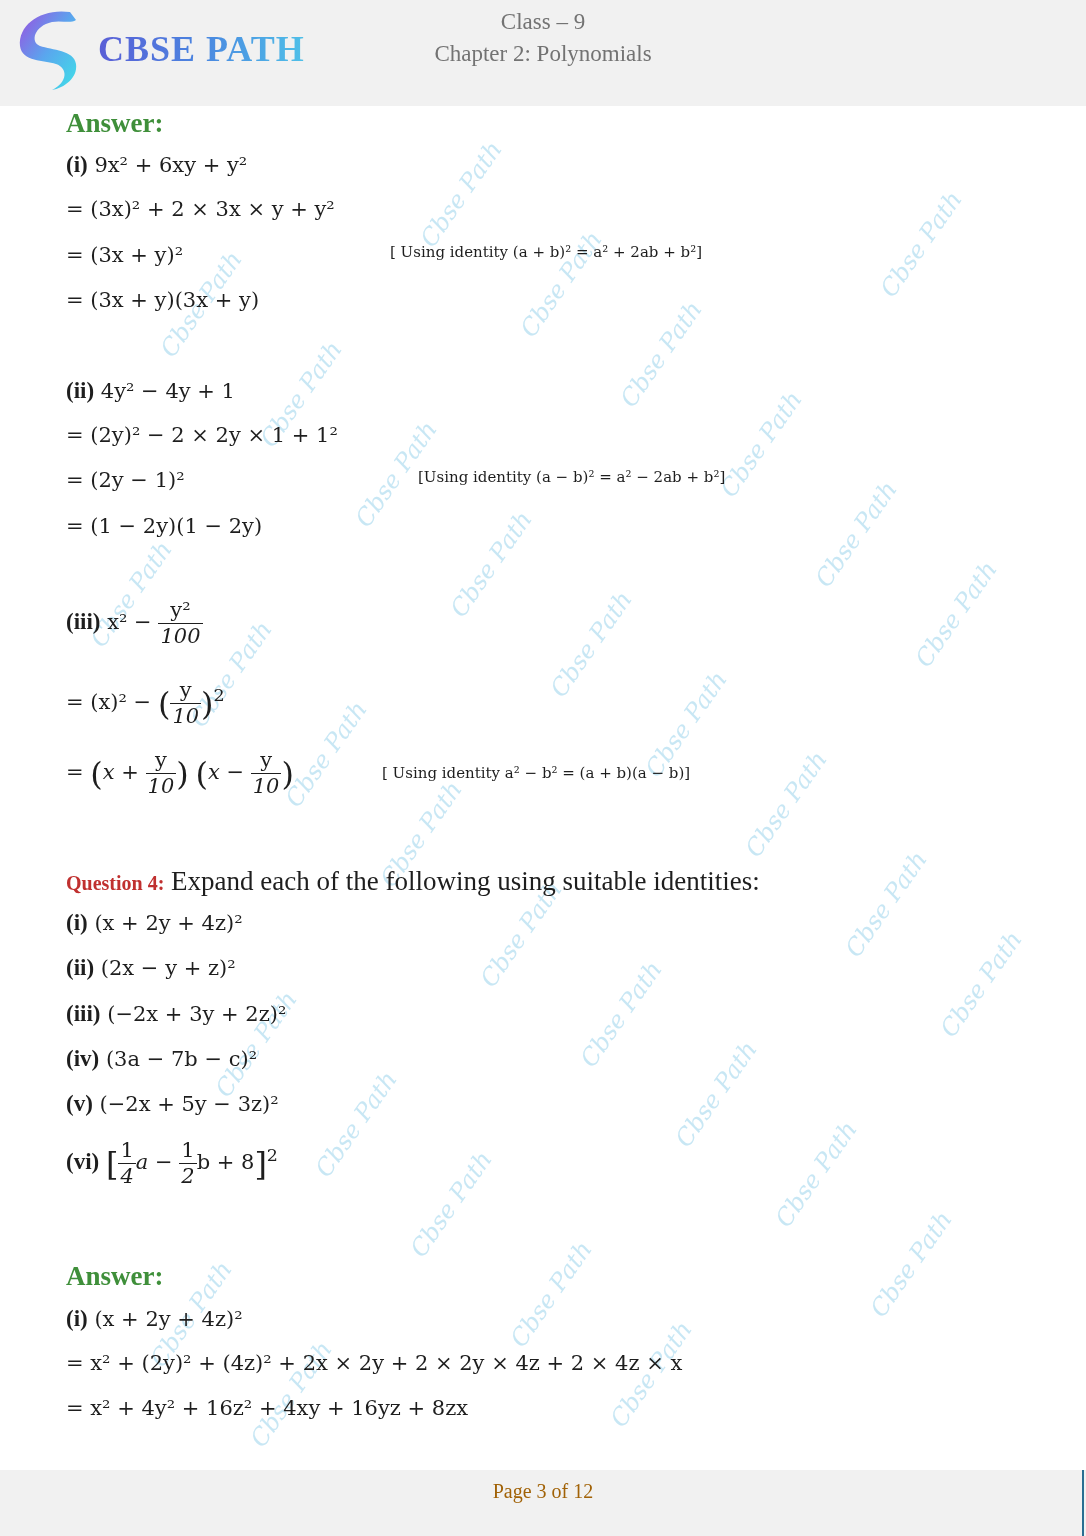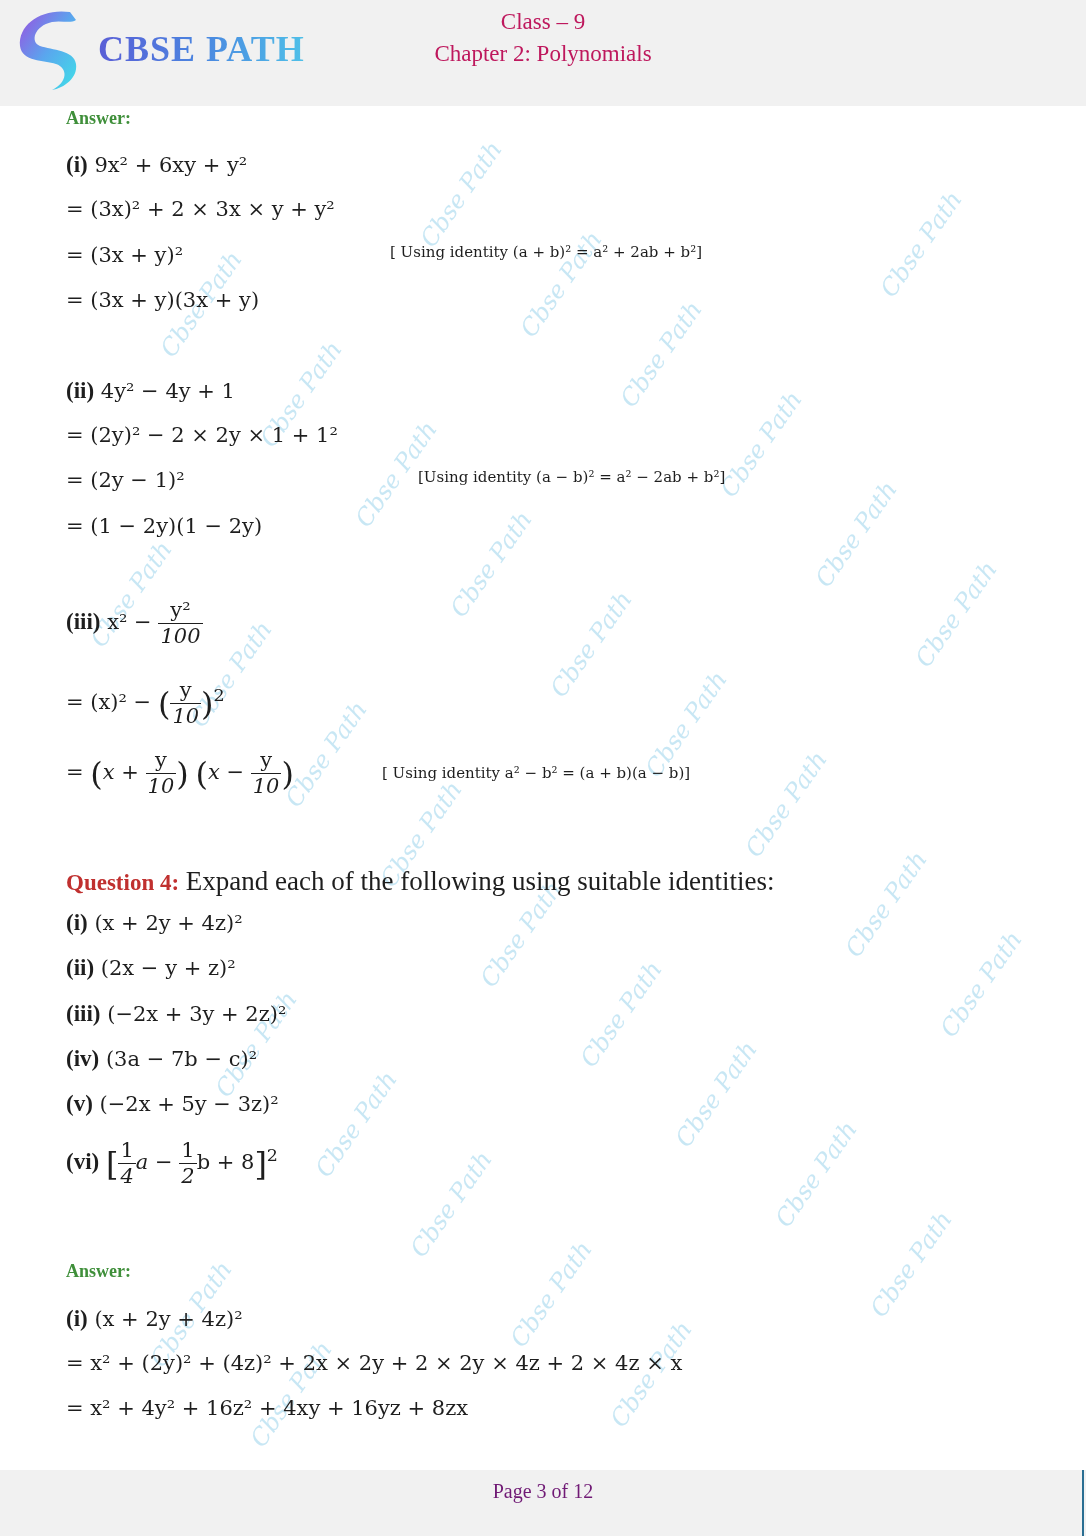"Class – 9" .head-lines { color: #be185d -> #737373 }
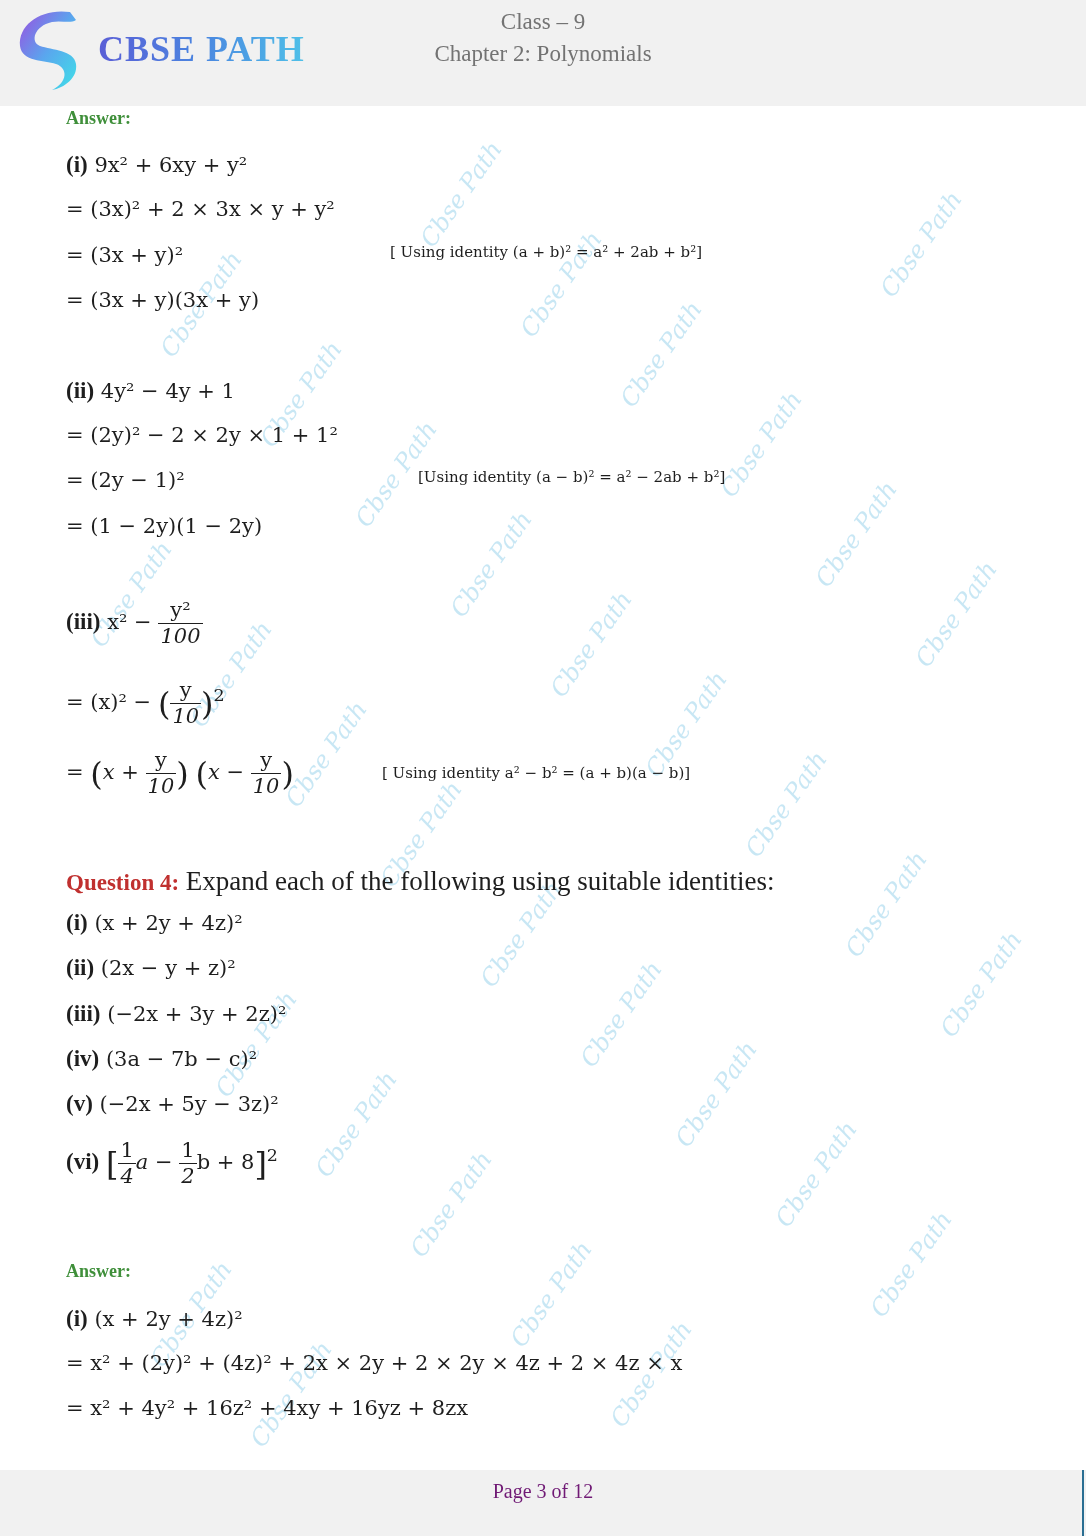"Answer:" .answer { font-size: 18px -> 27px }
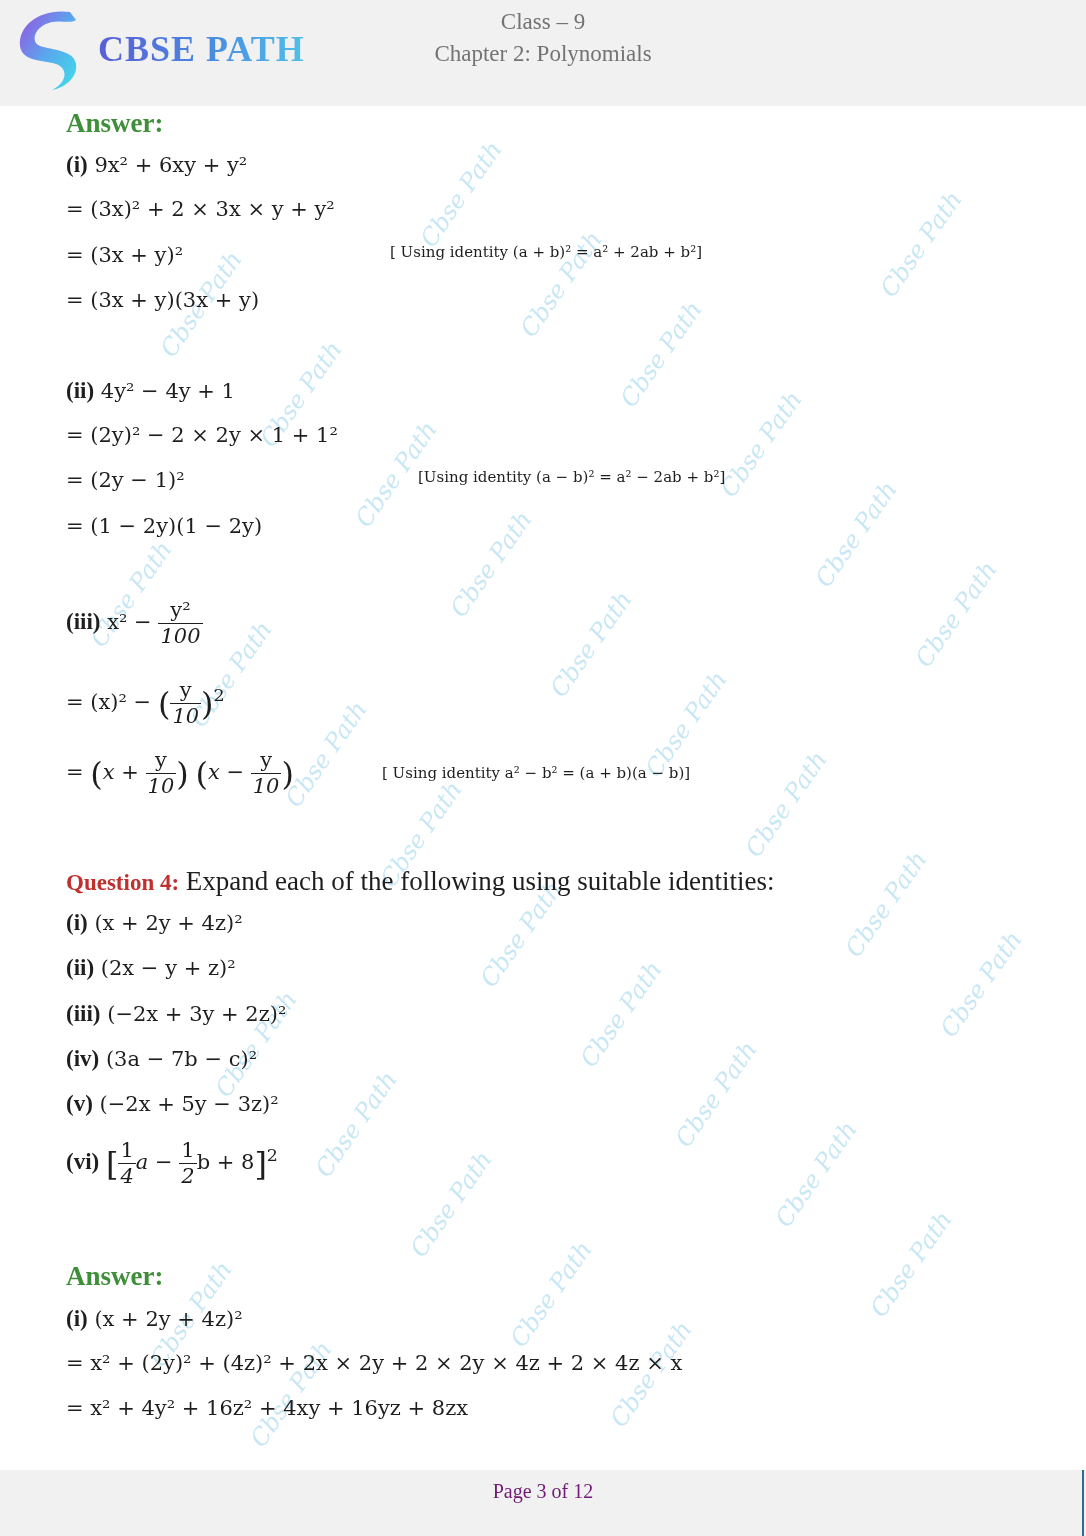"Question 4:" .qlabel { font-size: 23px -> 20px }
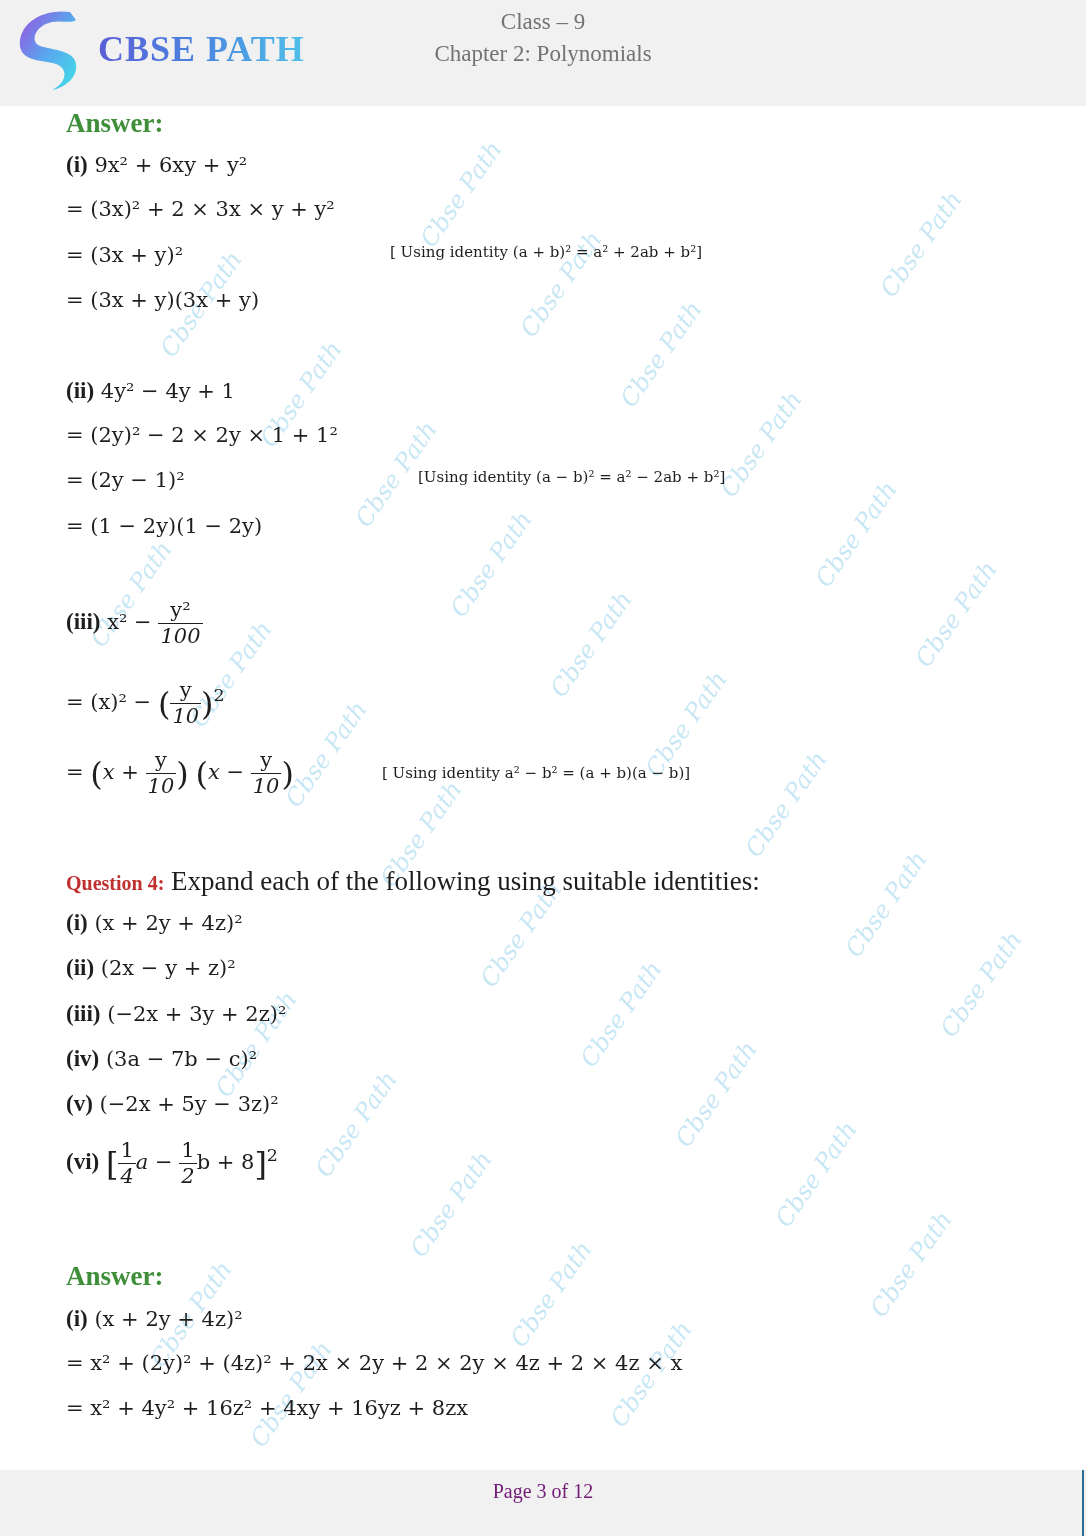"Page 3 of 12" .footer-text { color: #701a75 -> #a16207 }
